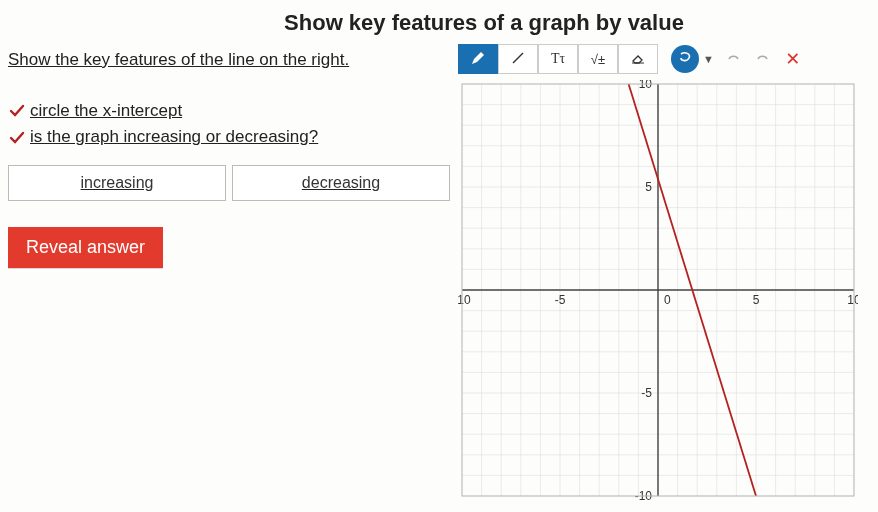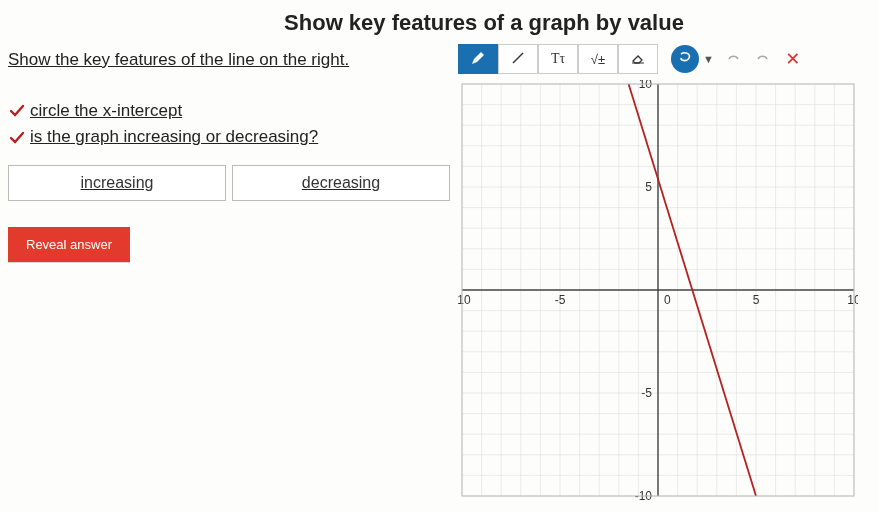"Reveal answer" .reveal-btn { font-size: 13px -> 18px }
